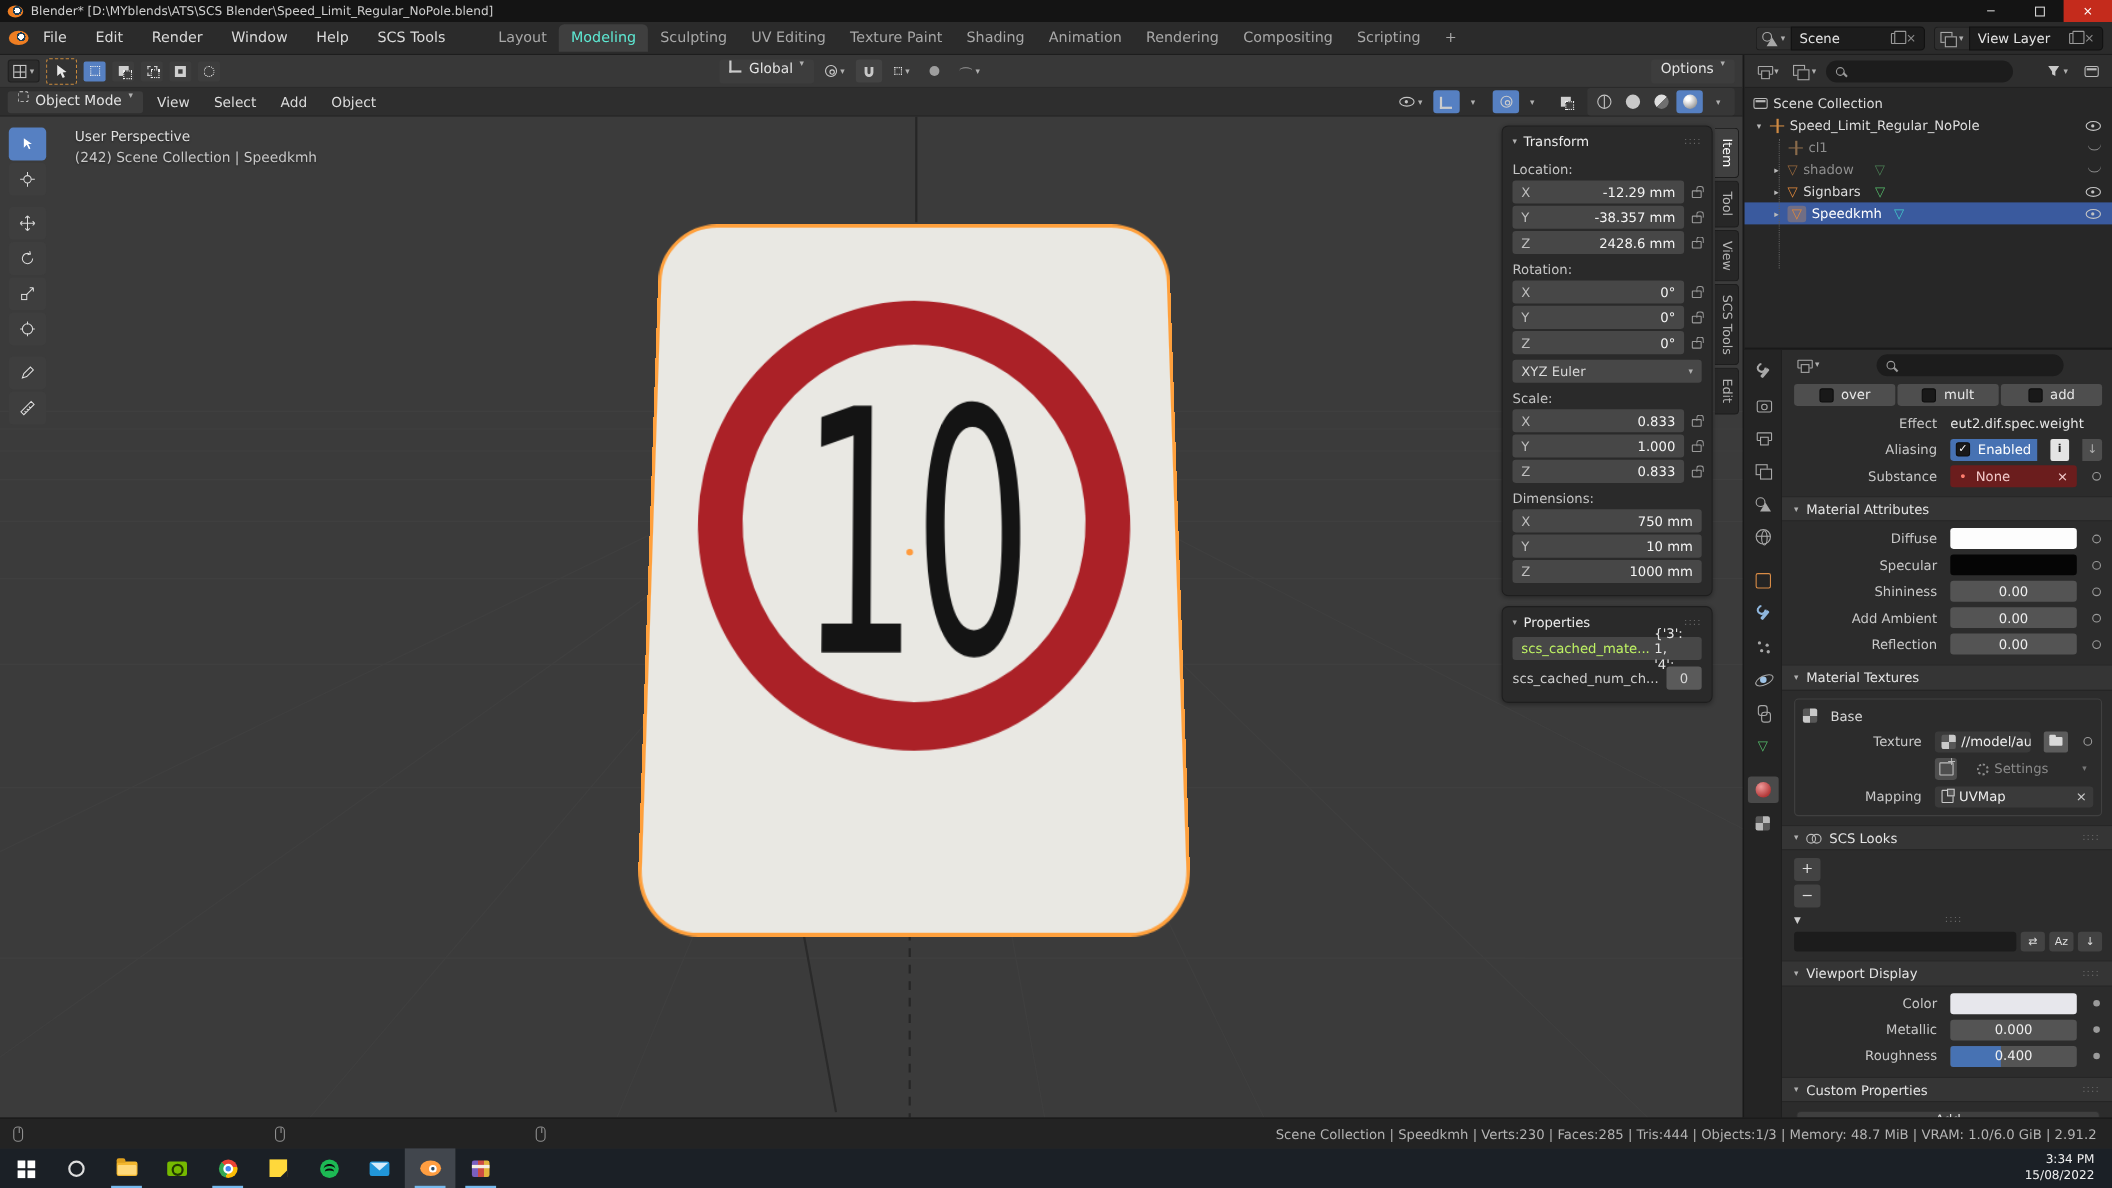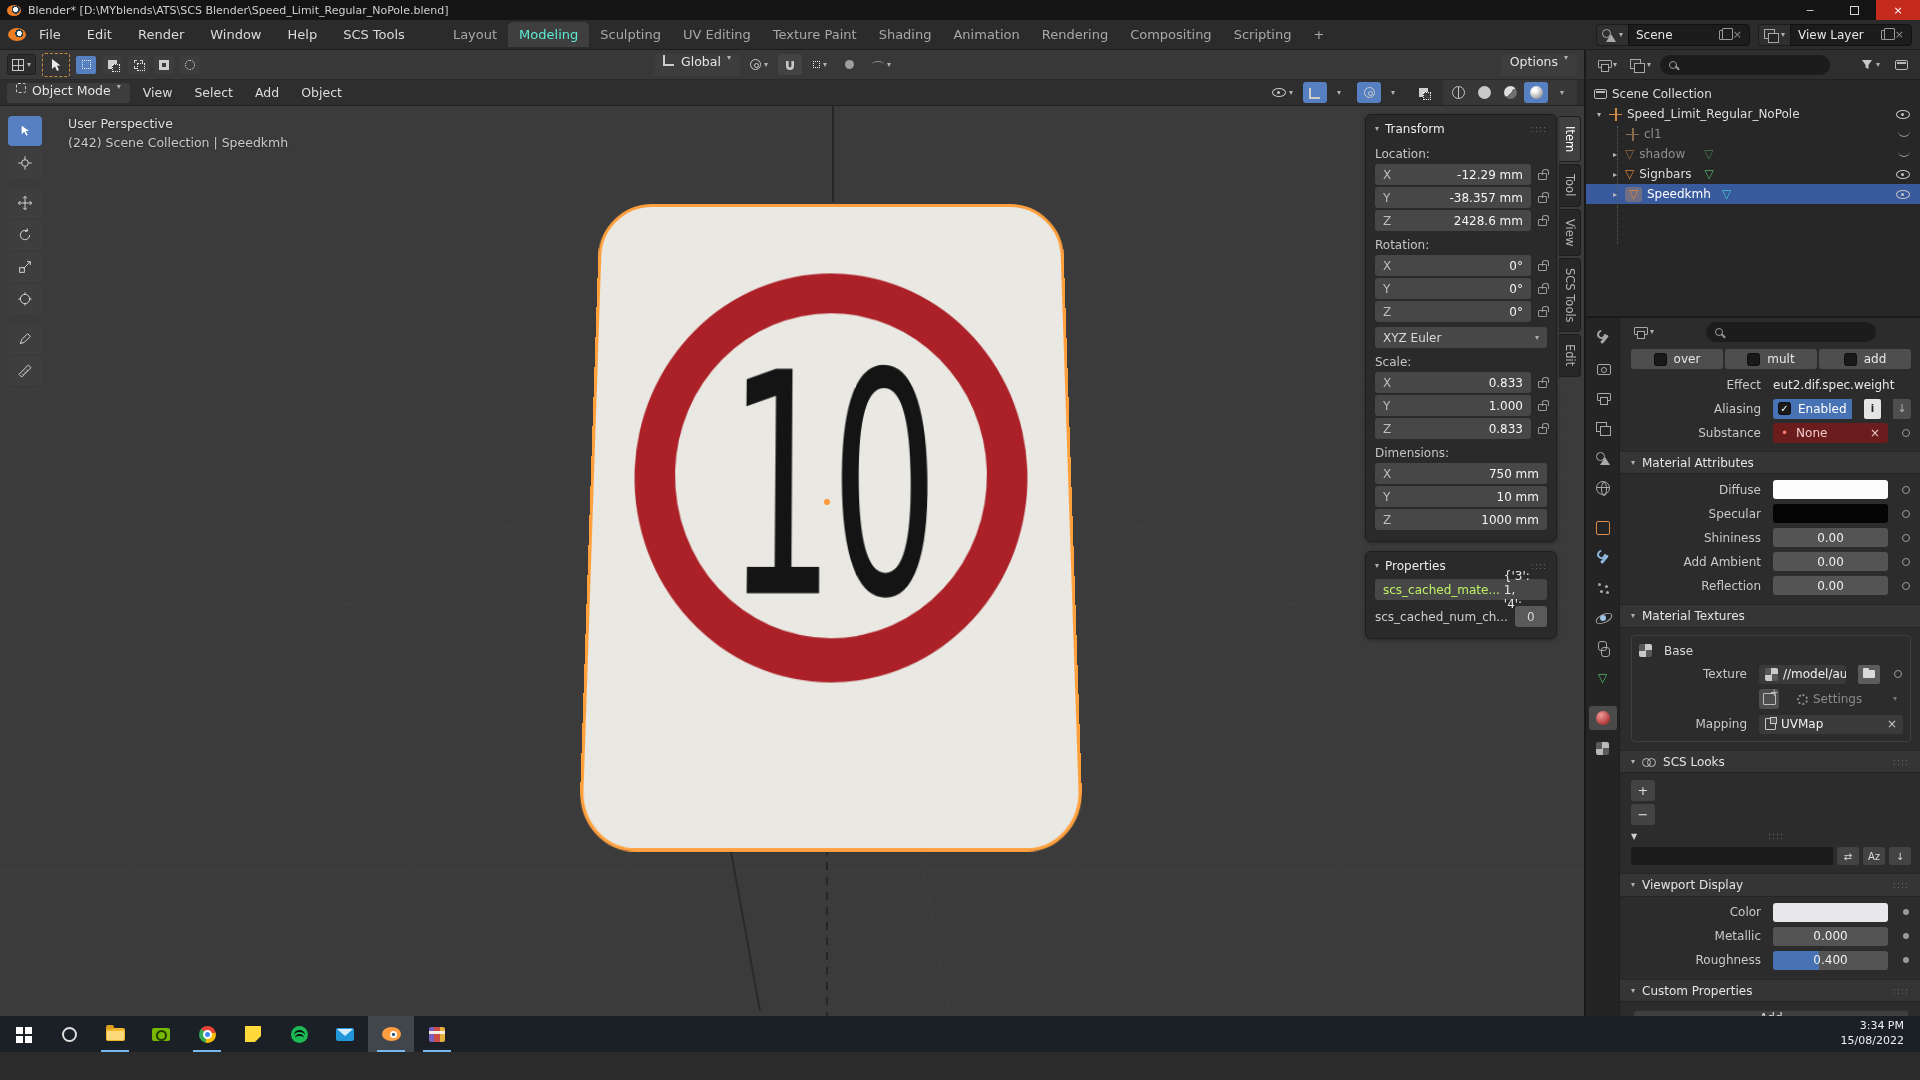"Scene Collection | Speedkmh |" div.statusbar { html: none -> <div> <span></span> <span></span> <span></span> <span>Scene Collection | Speedkmh | Verts:230 | Faces:285 | Tris:444 | Objects:1/3 | Memory: 48.7 MiB | VRAM: 1.0/6.0 GiB | 2.91.2</span> </div> }
